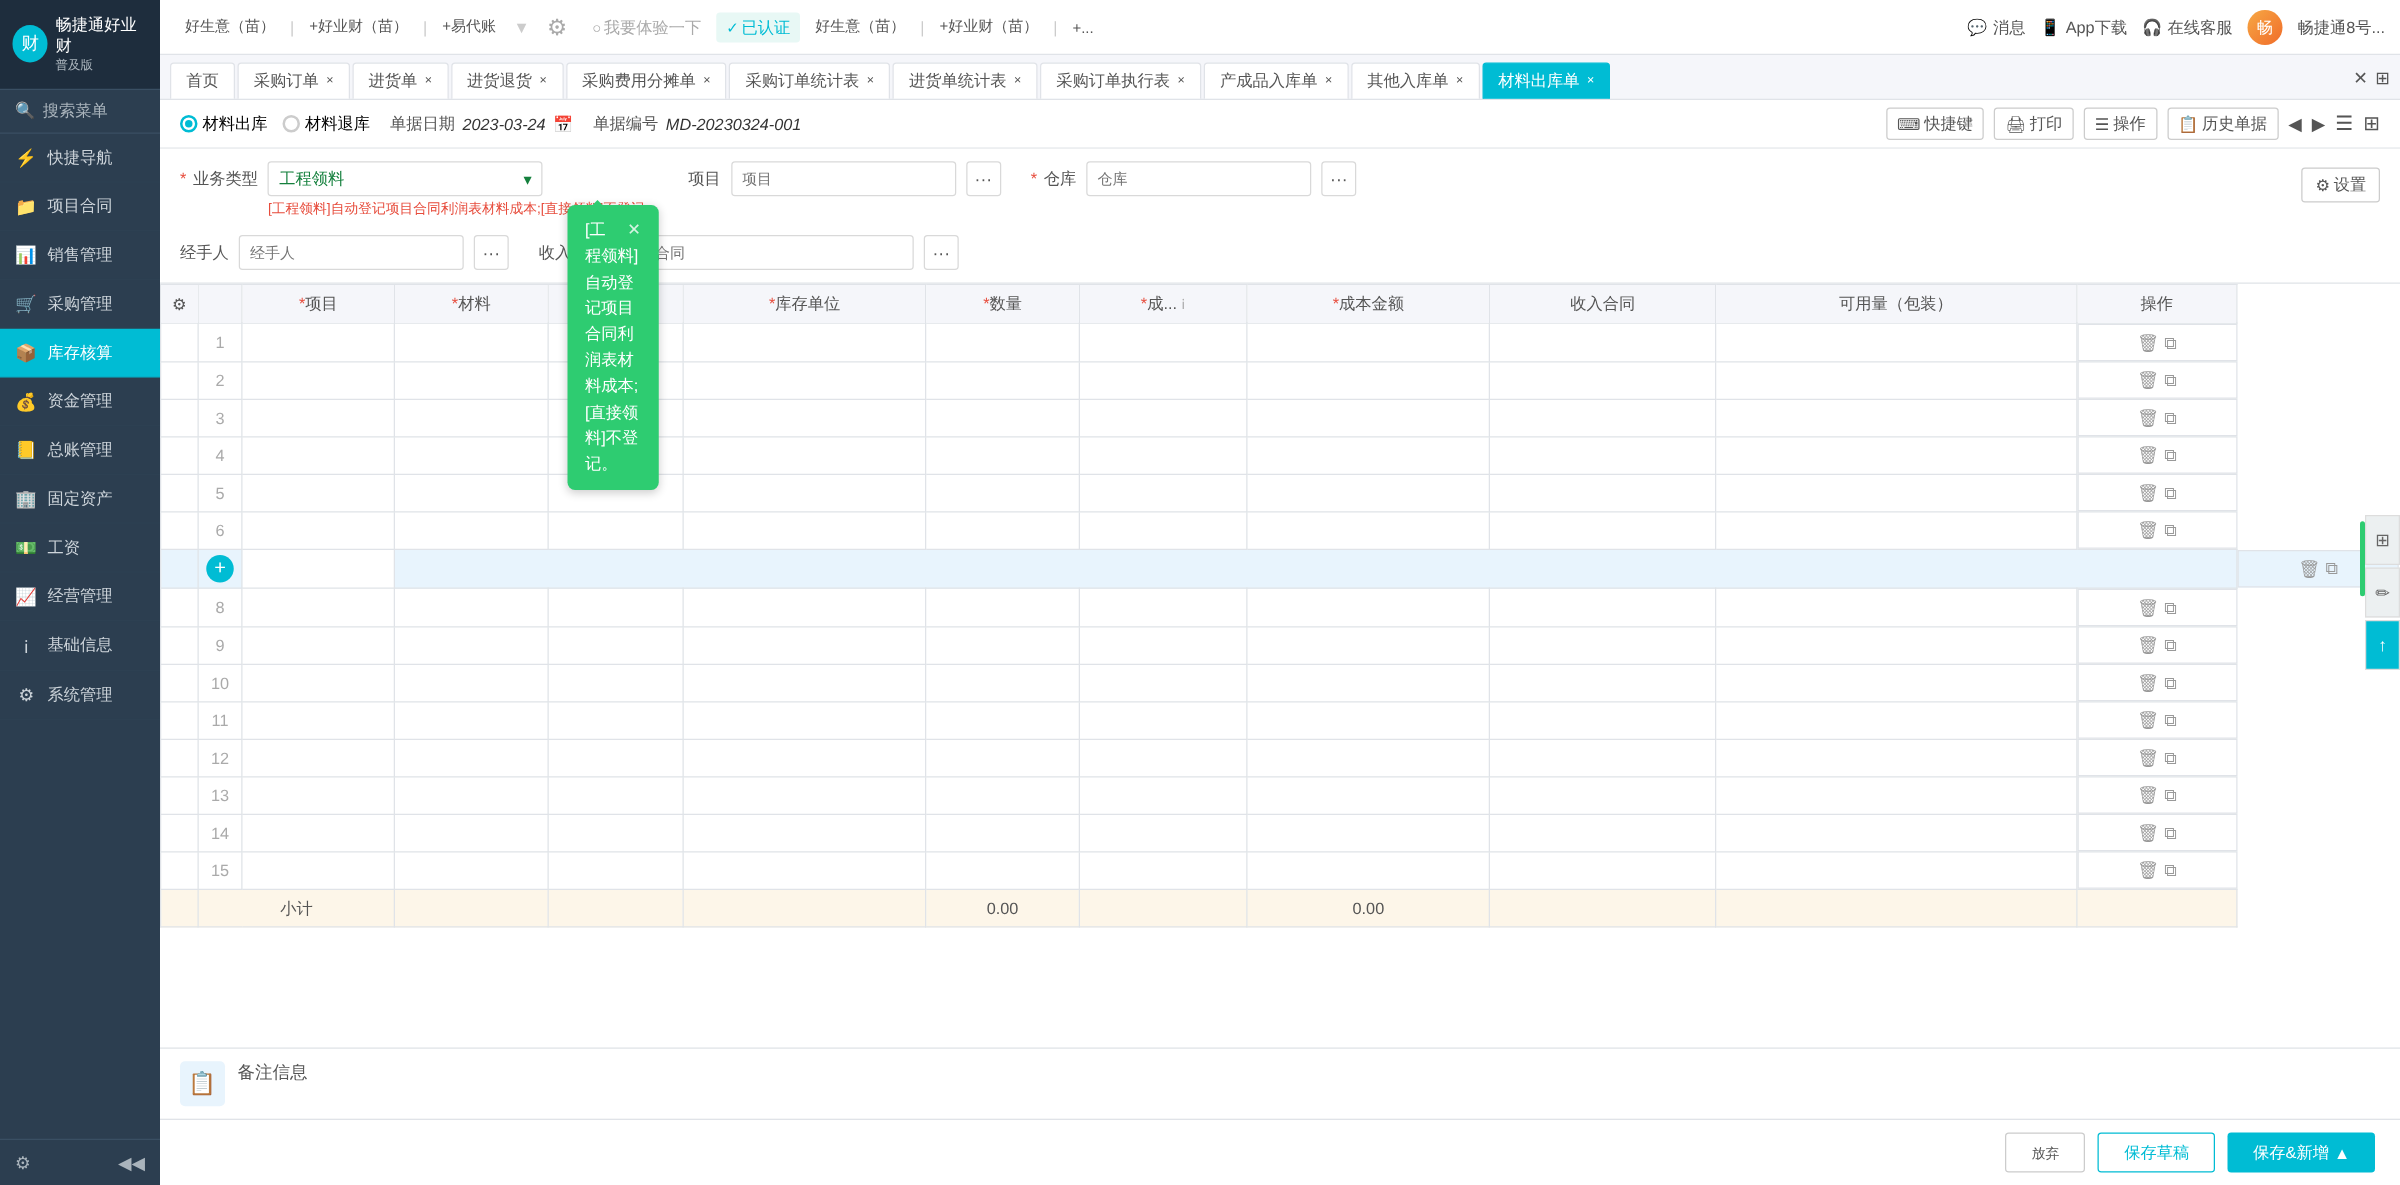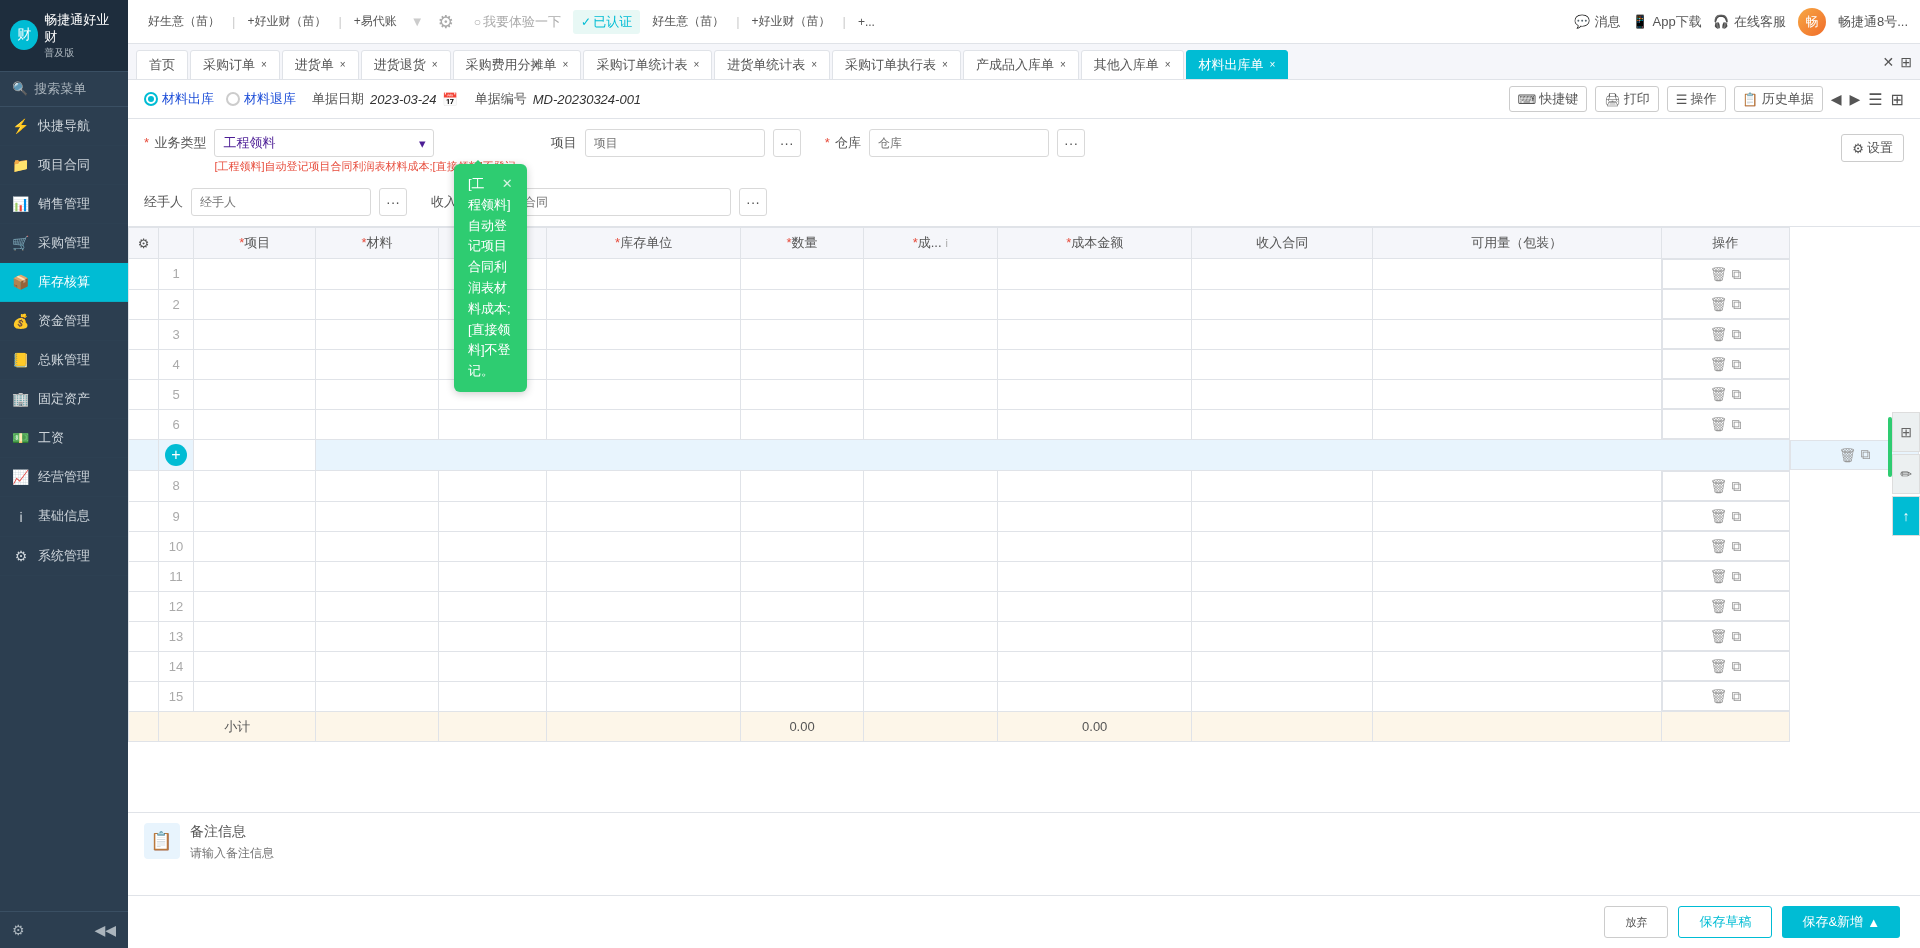"材料出库" .radio-label { color: #1d4ed8 -> #000000 }
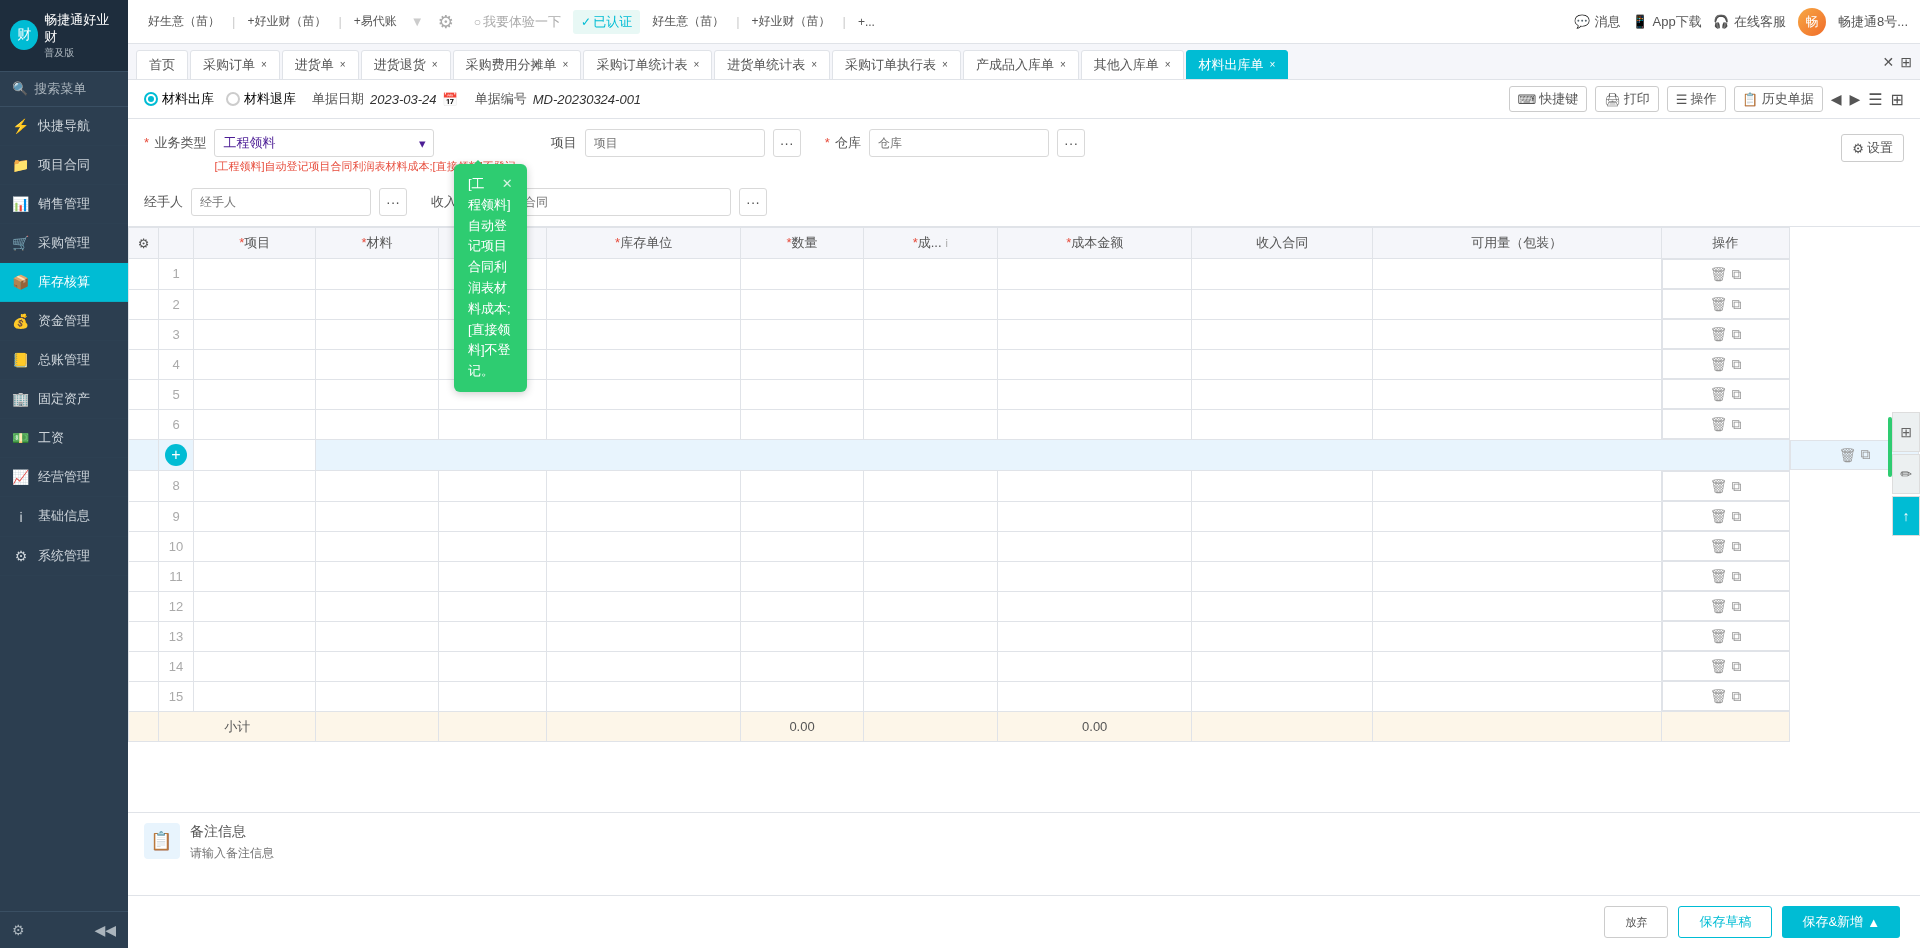"工程领料" .form-select-btn { color: #4c1d95 -> #15803d }
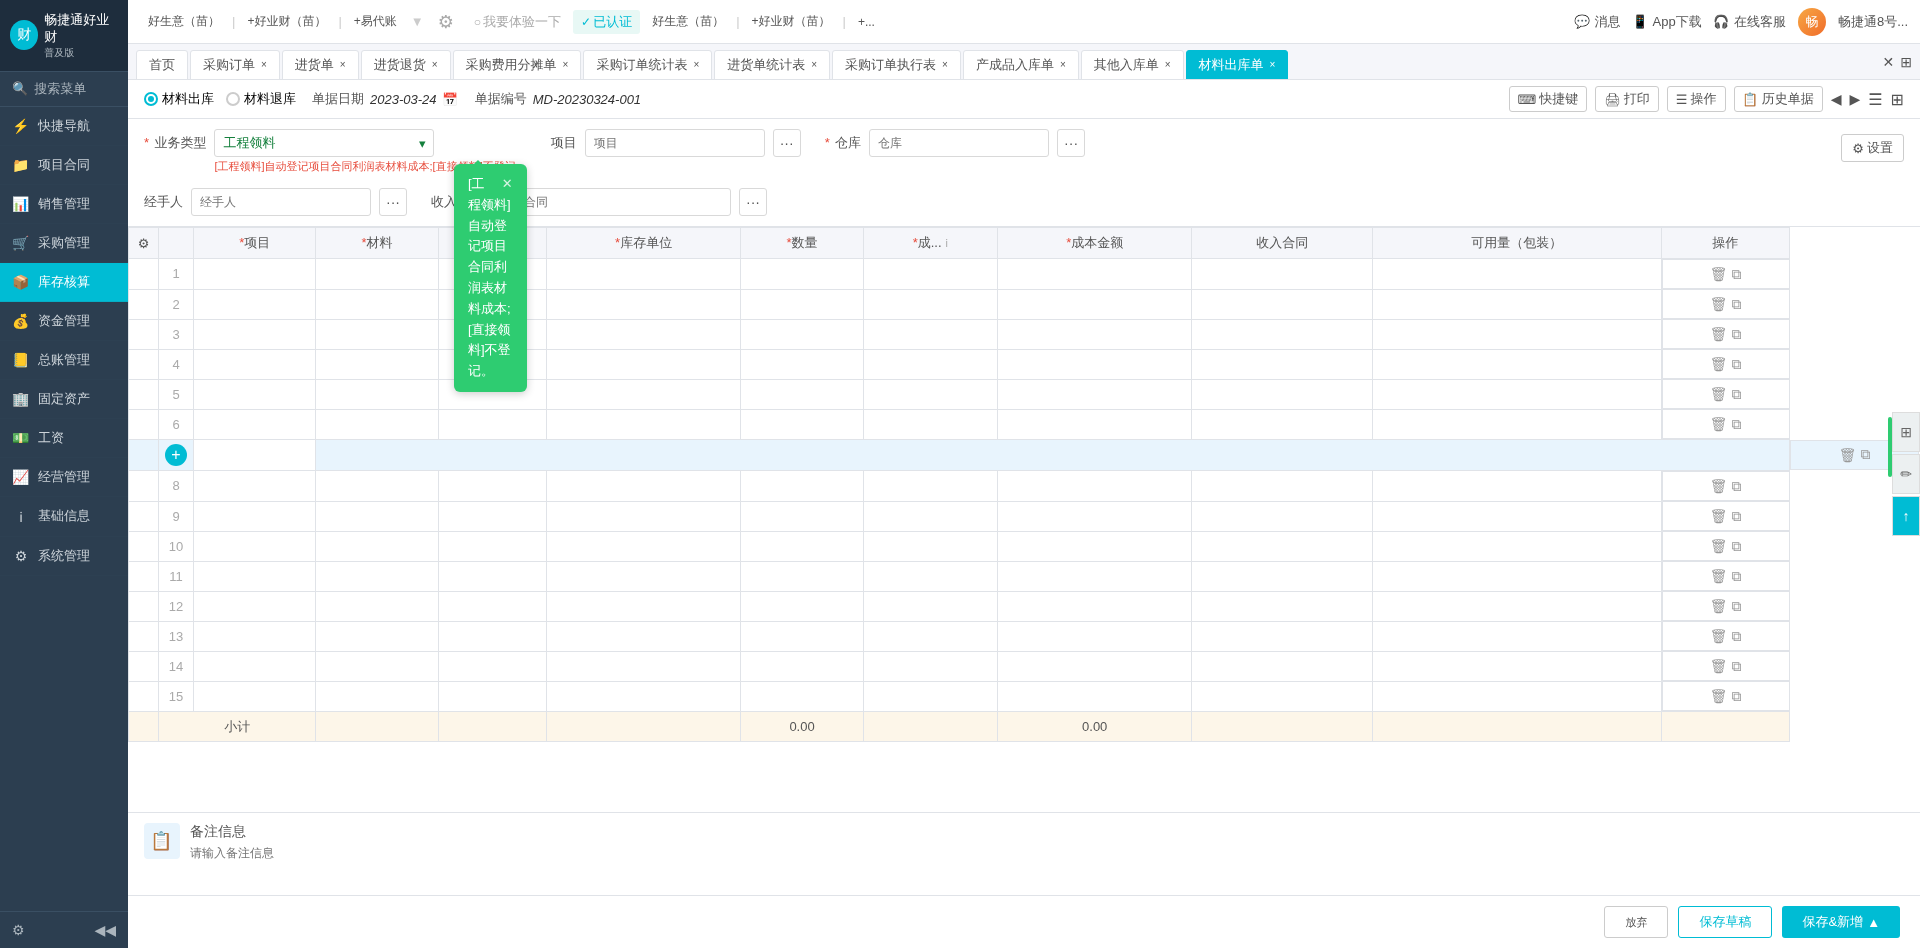"请输入备注信息" textarea.remark-input { html: <textarea></textarea> -> none }
